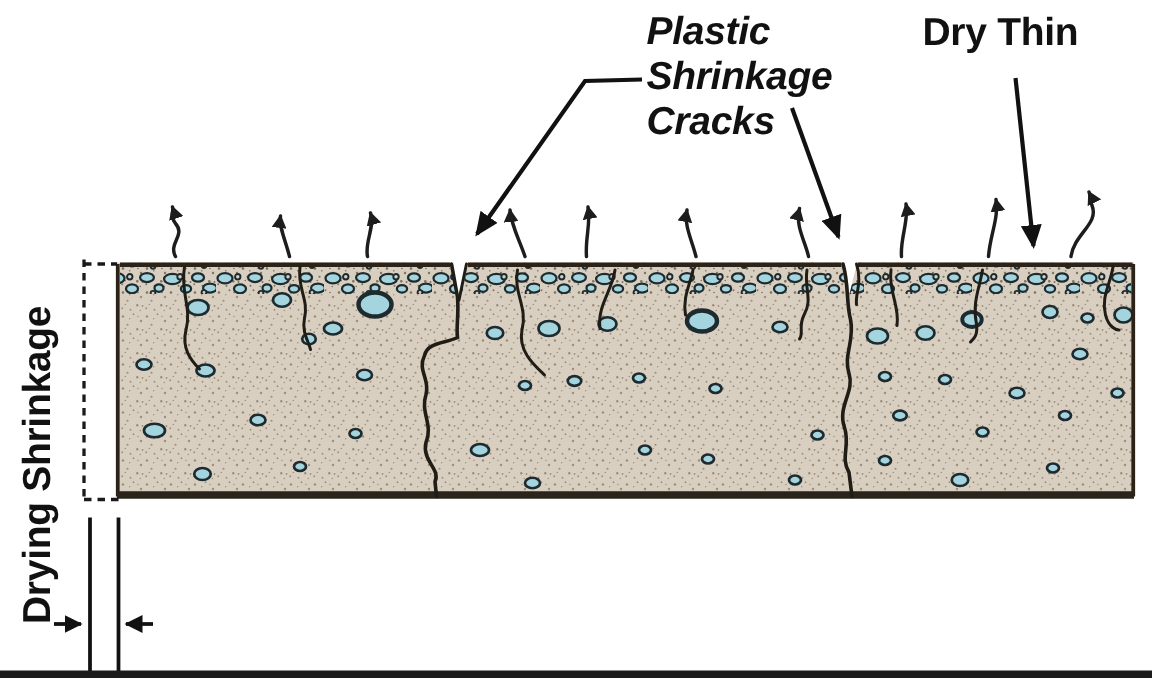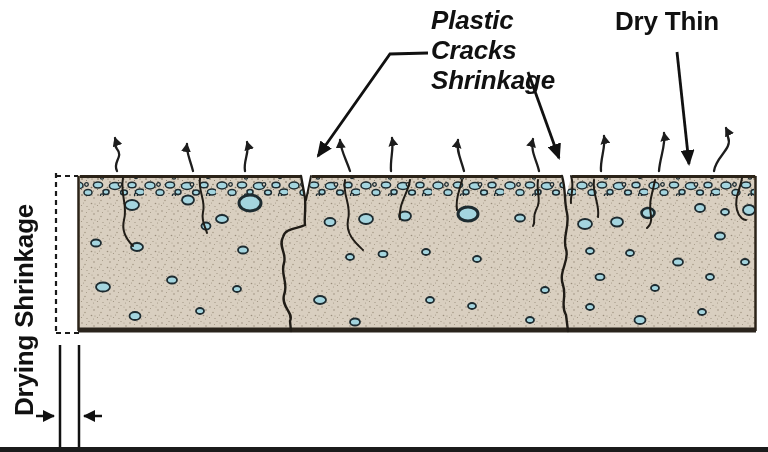"Cracks" div { order: before "Shrinkage" -> after "Shrinkage" }
